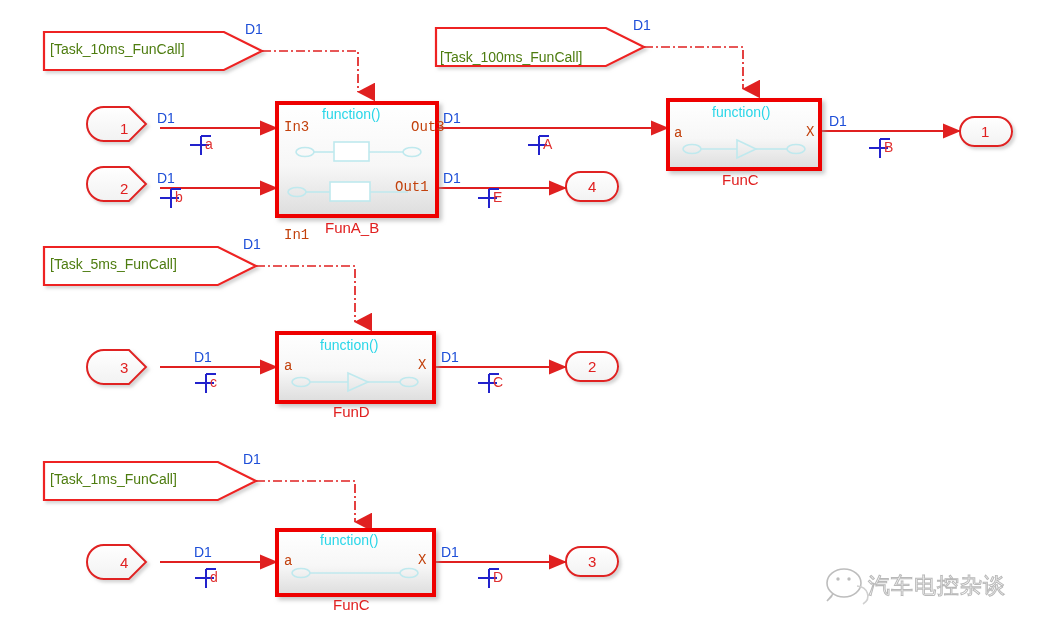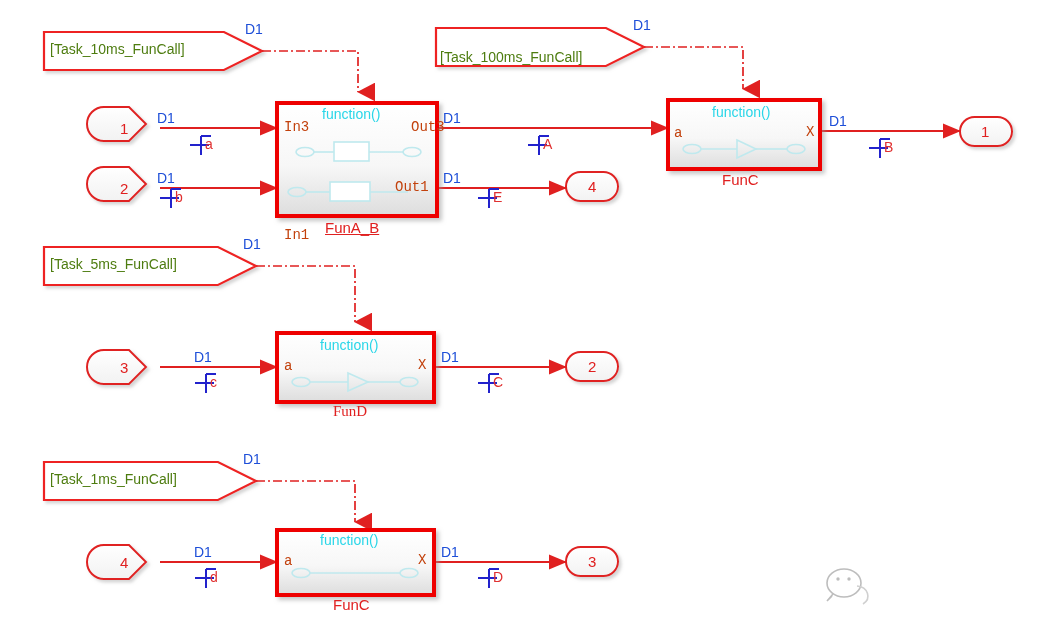"FunA_B" div.lbl { text-decoration: underline -> none }
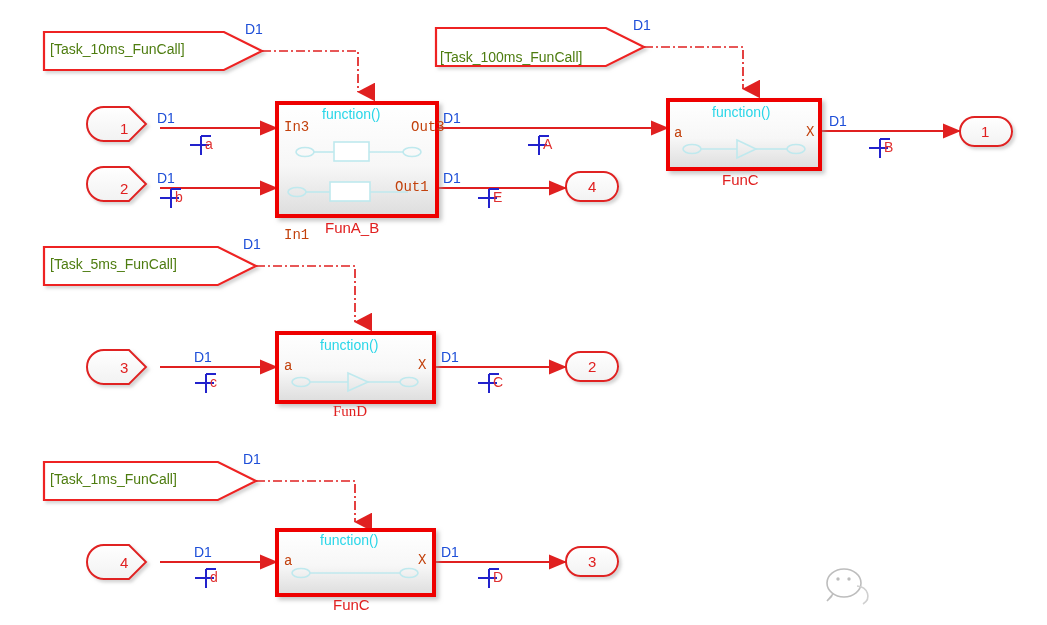"FunD" div.lbl { font-family: Liberation Serif, serif -> none }
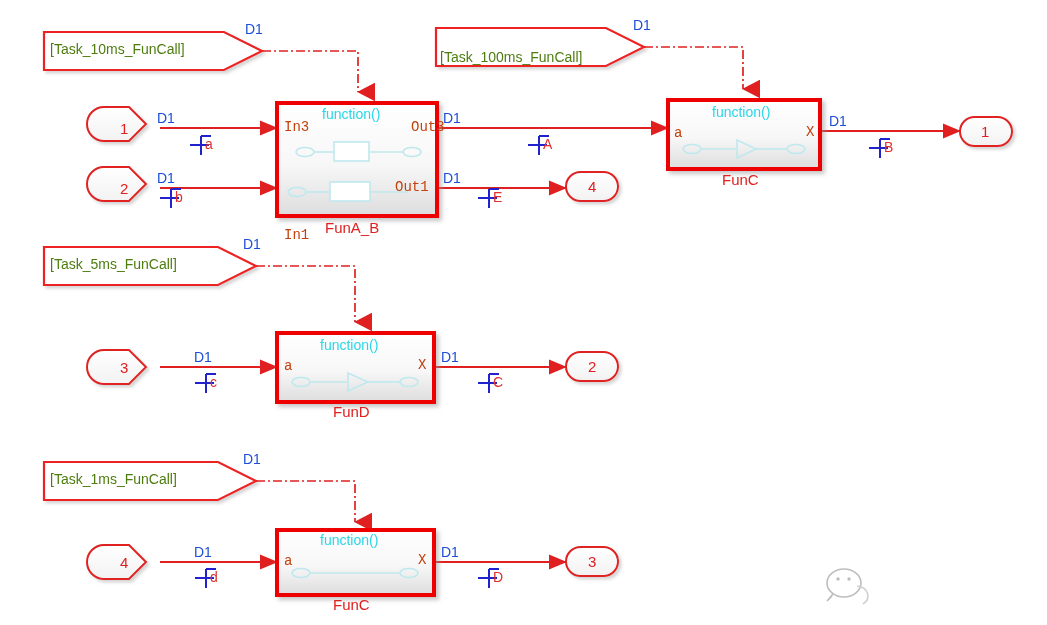"汽车电控杂谈" div.lbl { html: none -> <div>汽车电控杂谈</div> }
